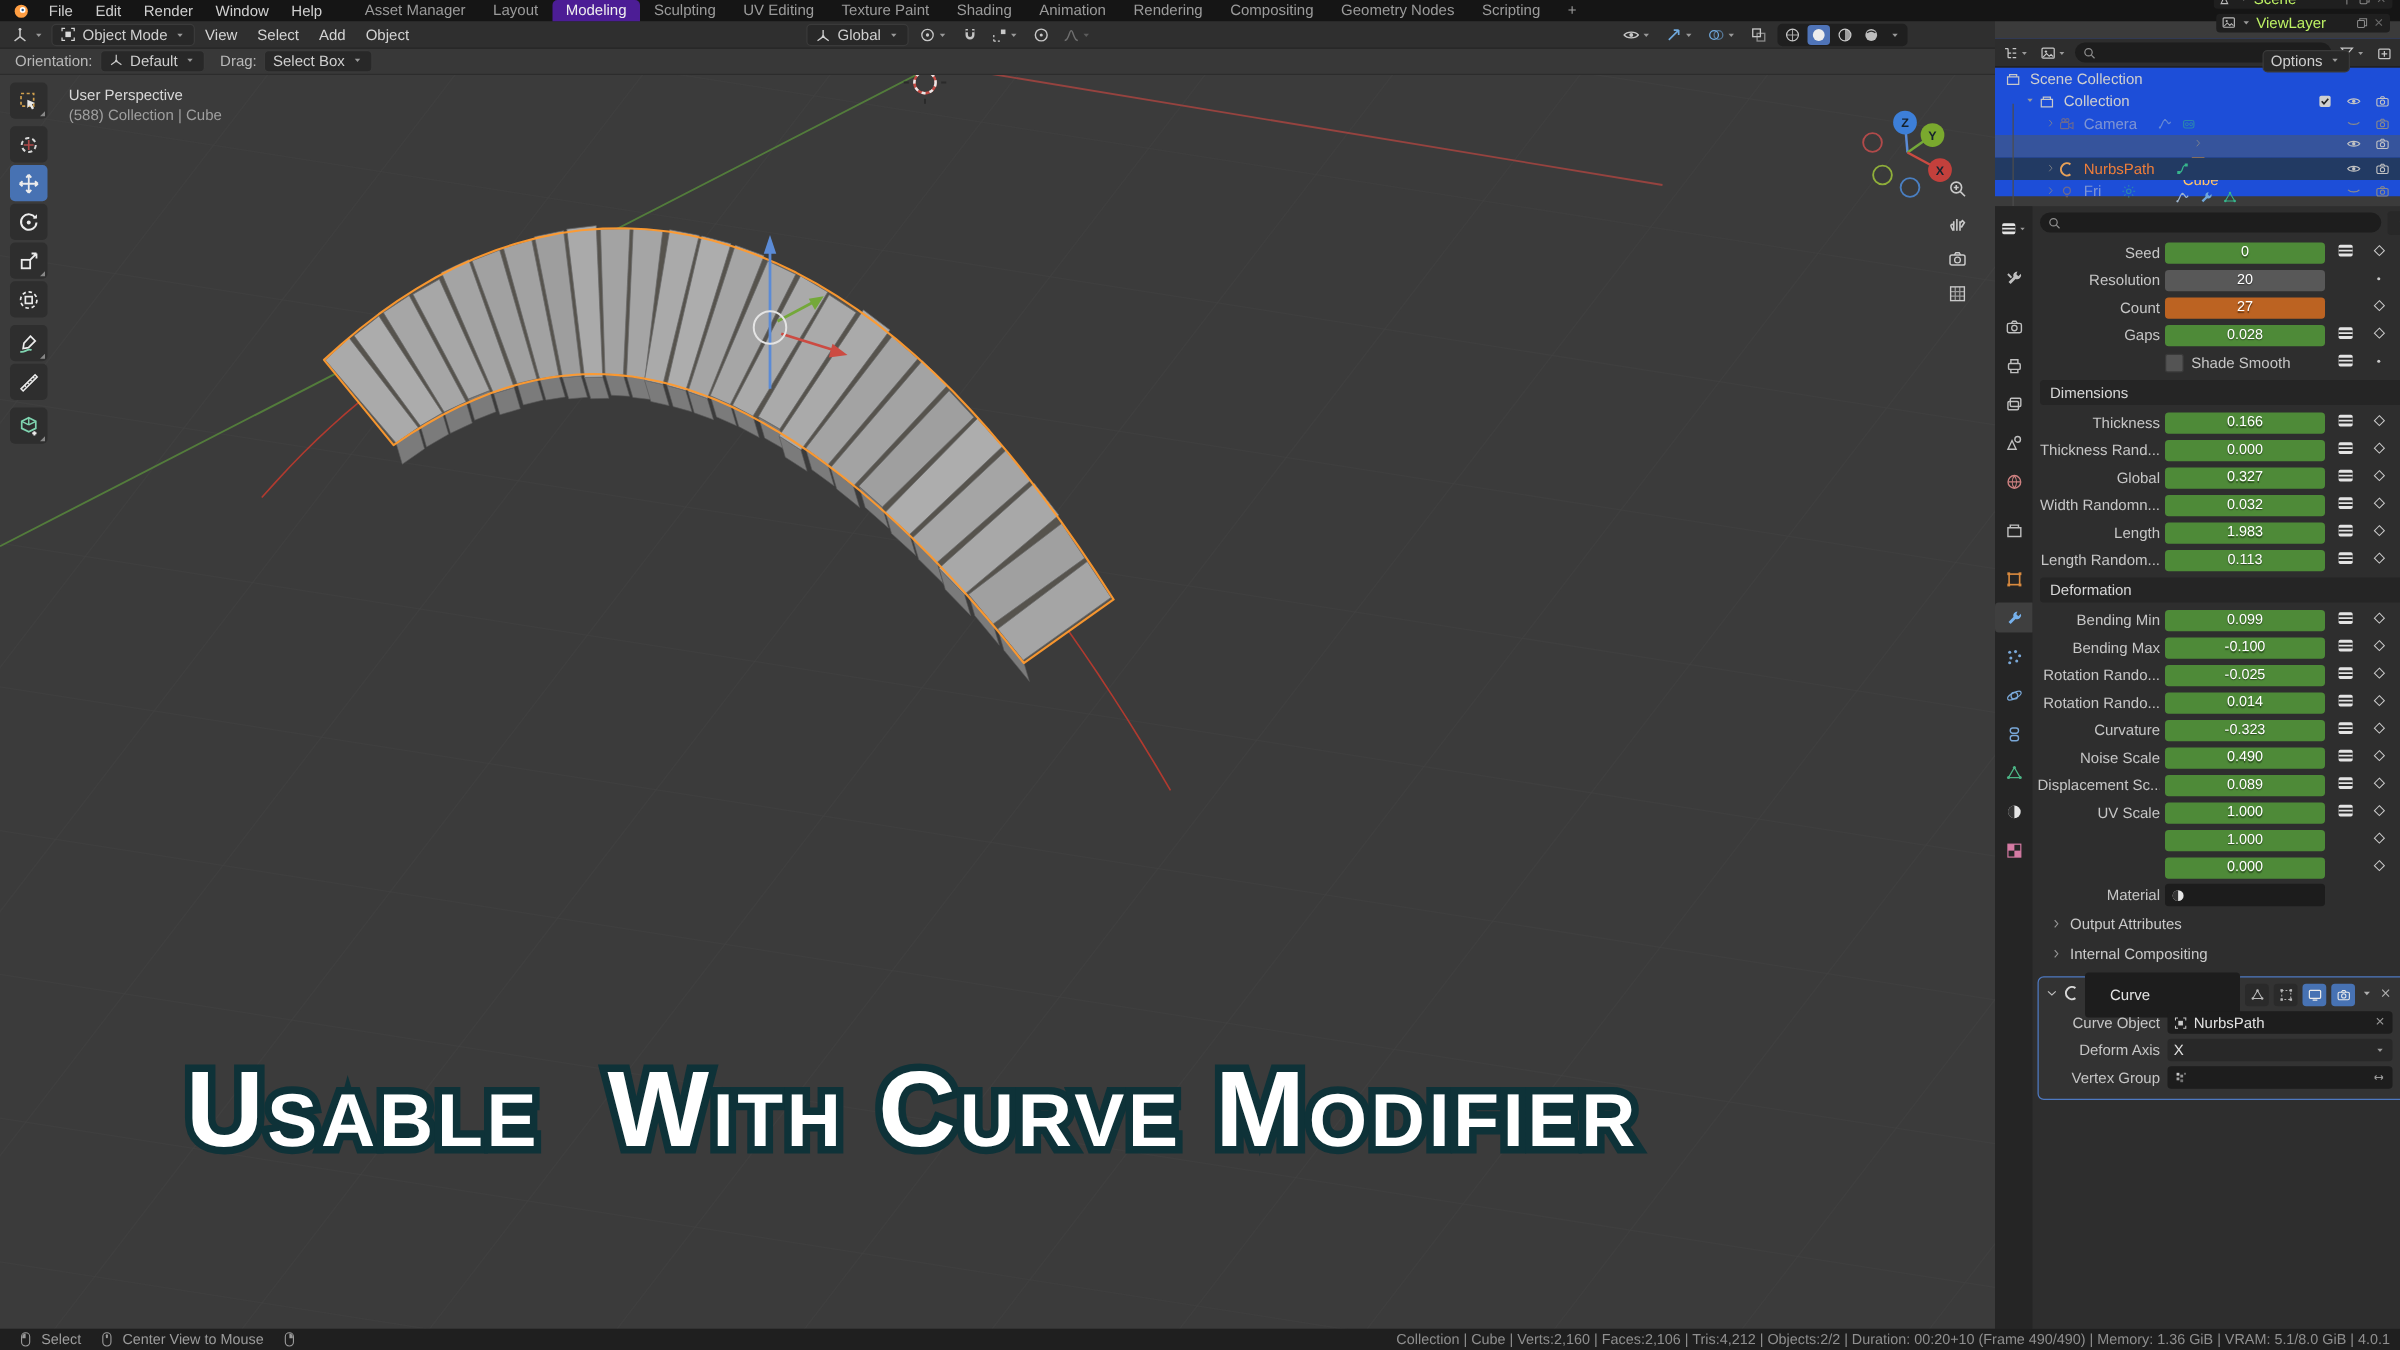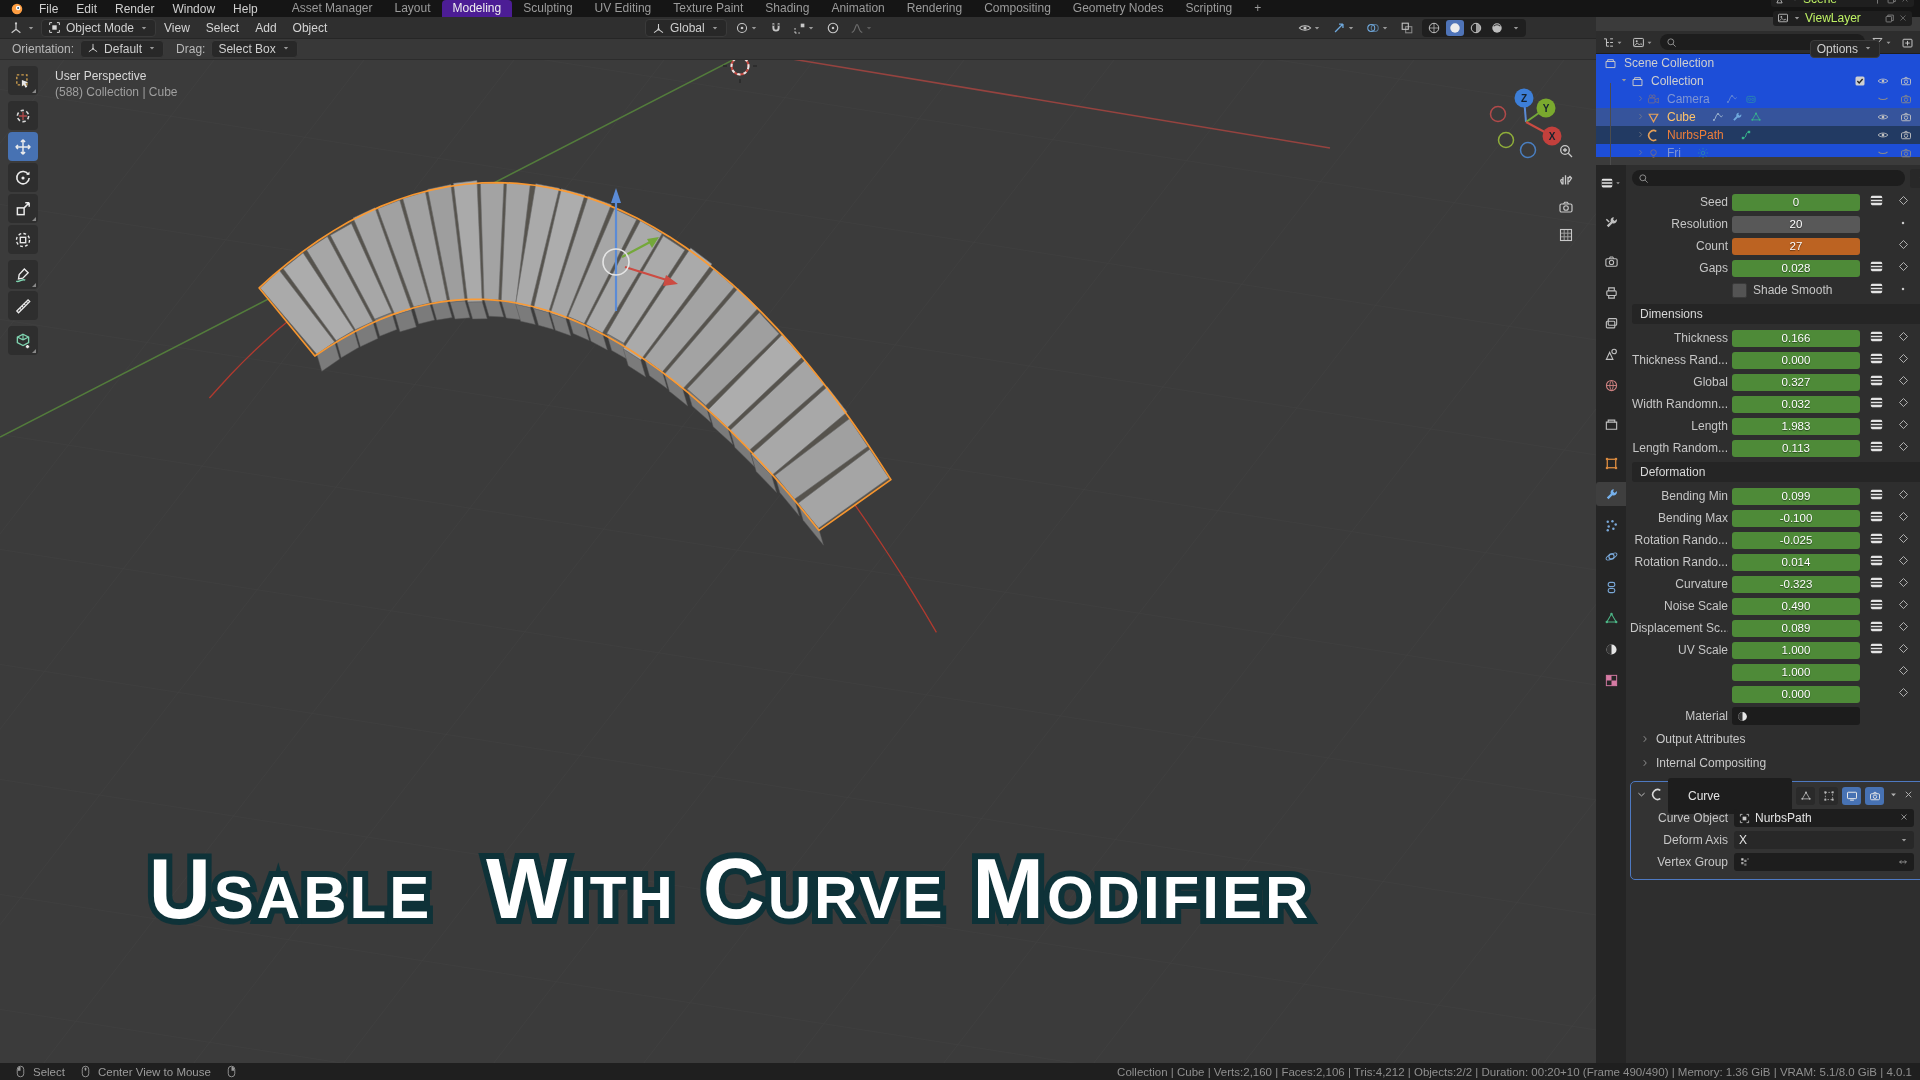"Cube" .sel-active { flex-direction: none -> column }
